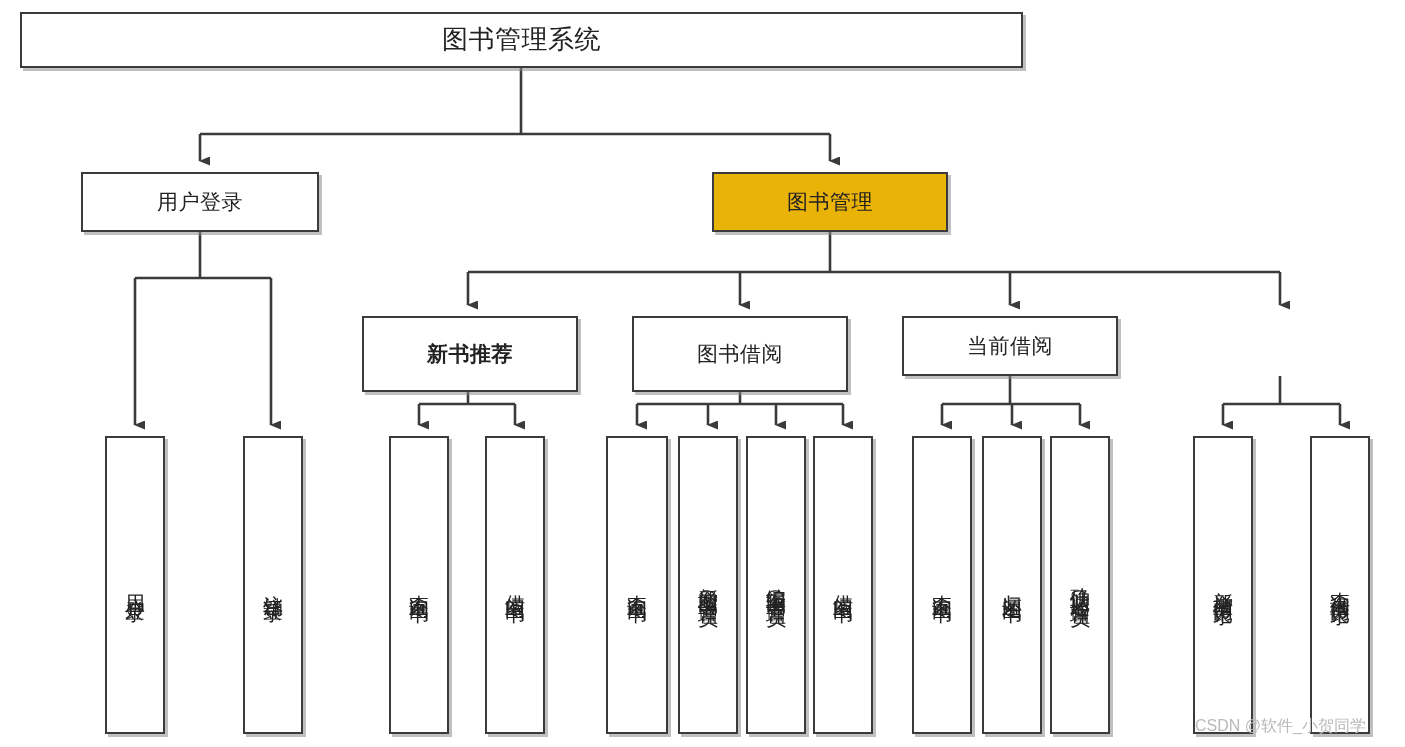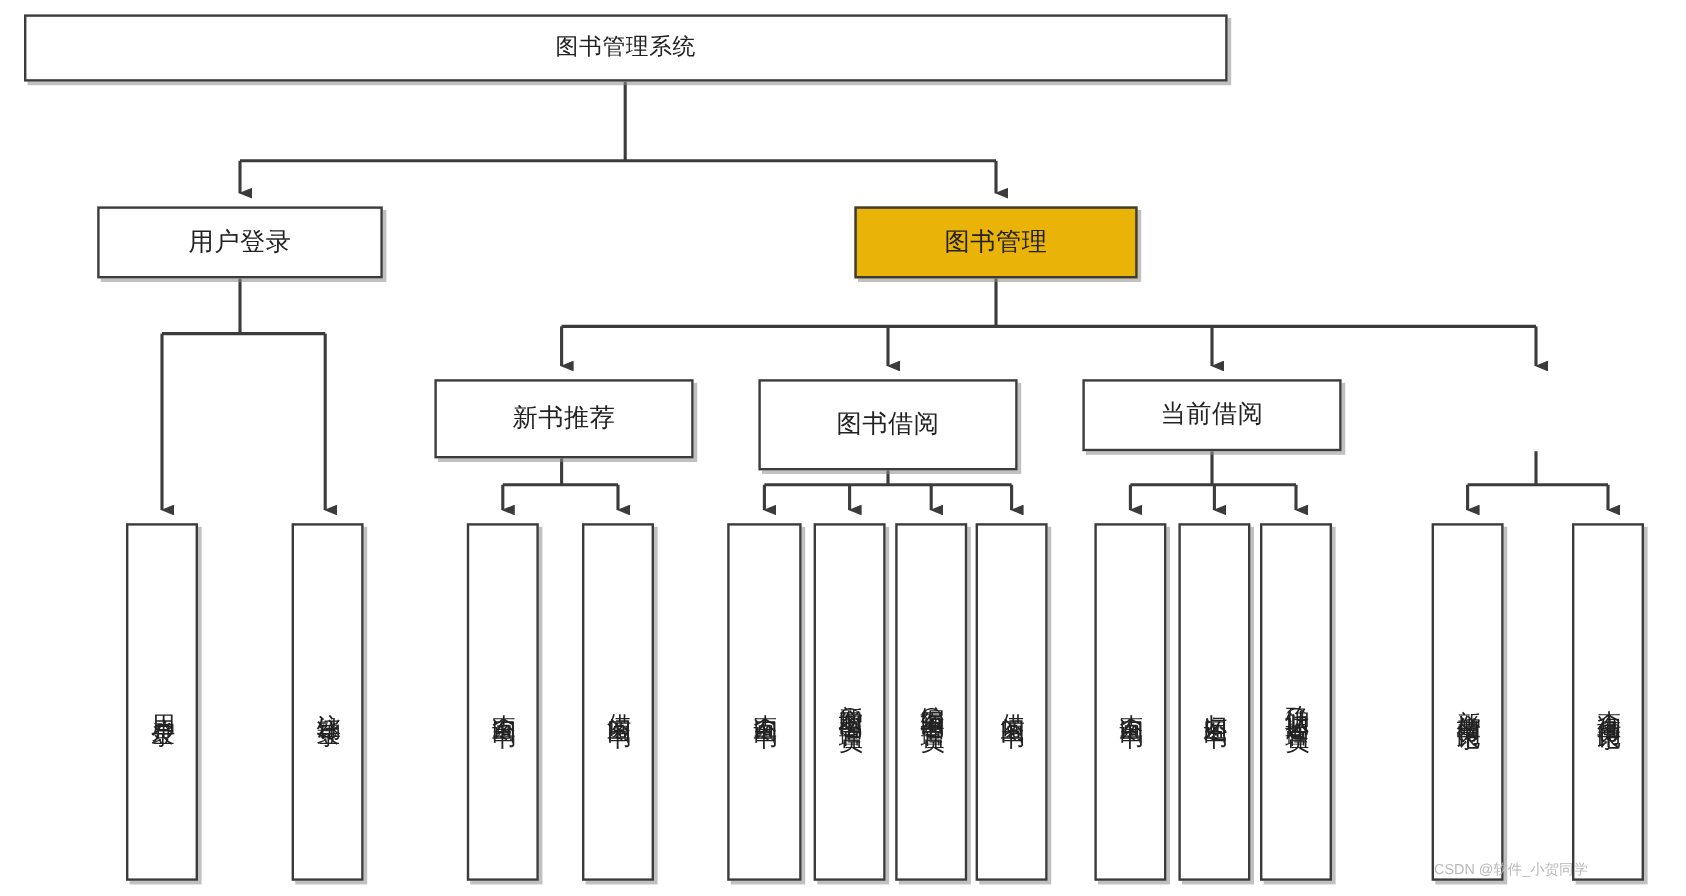"图书管理系统" #title-box .node-label { font-size: 19px -> 26px }
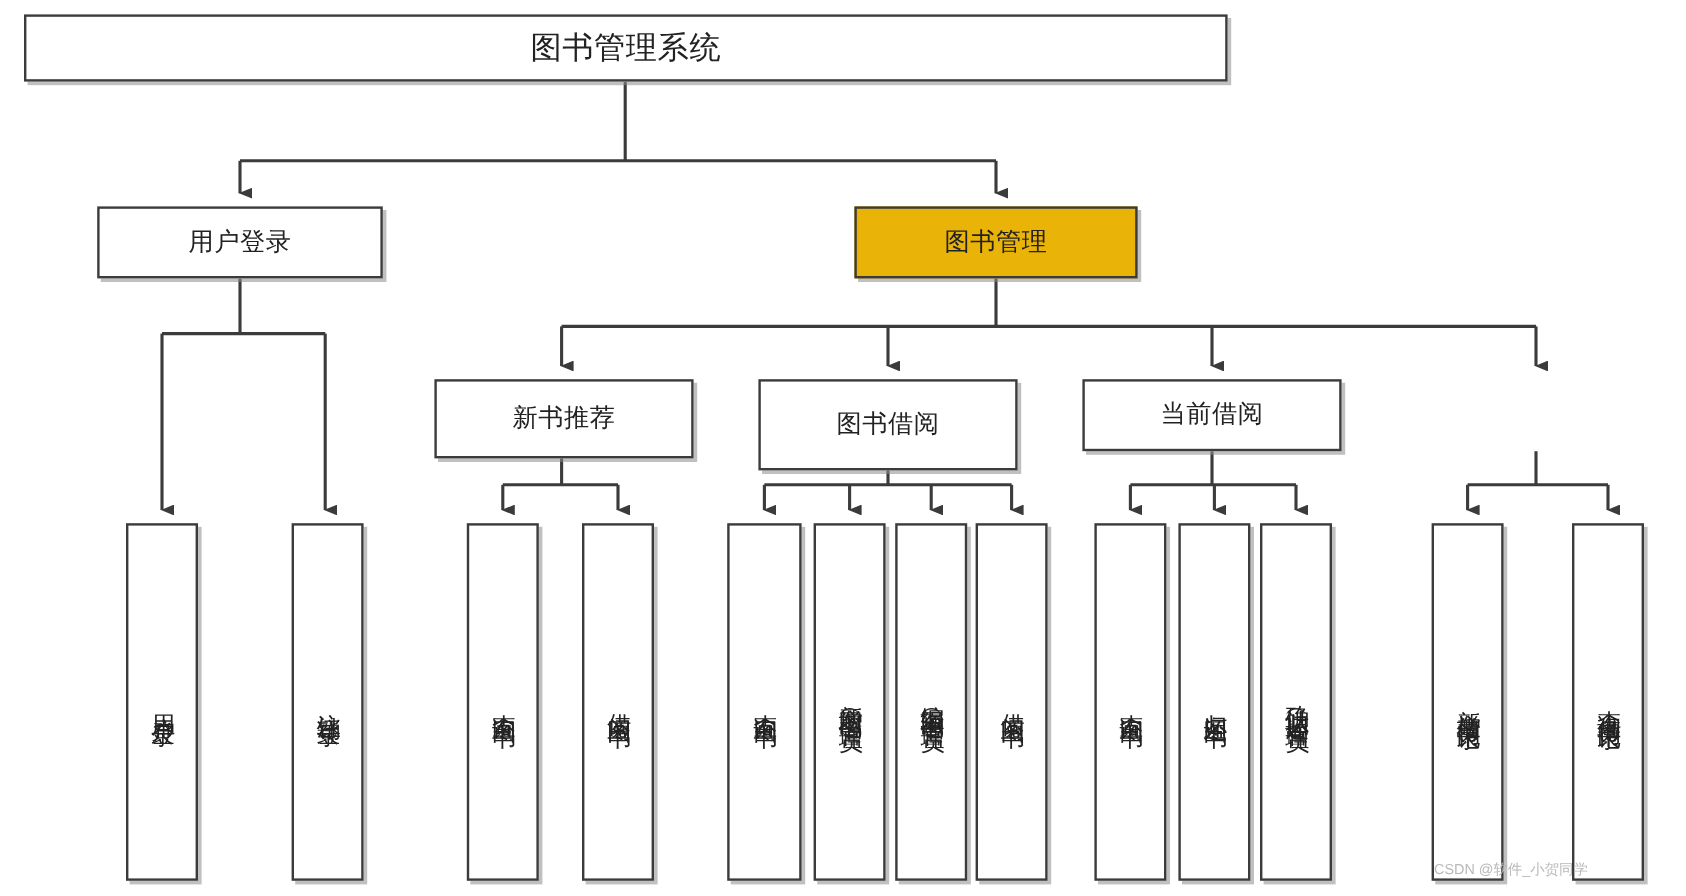"新书推荐" div.node-box { font-weight: none -> bold; height: 66px -> 76px }
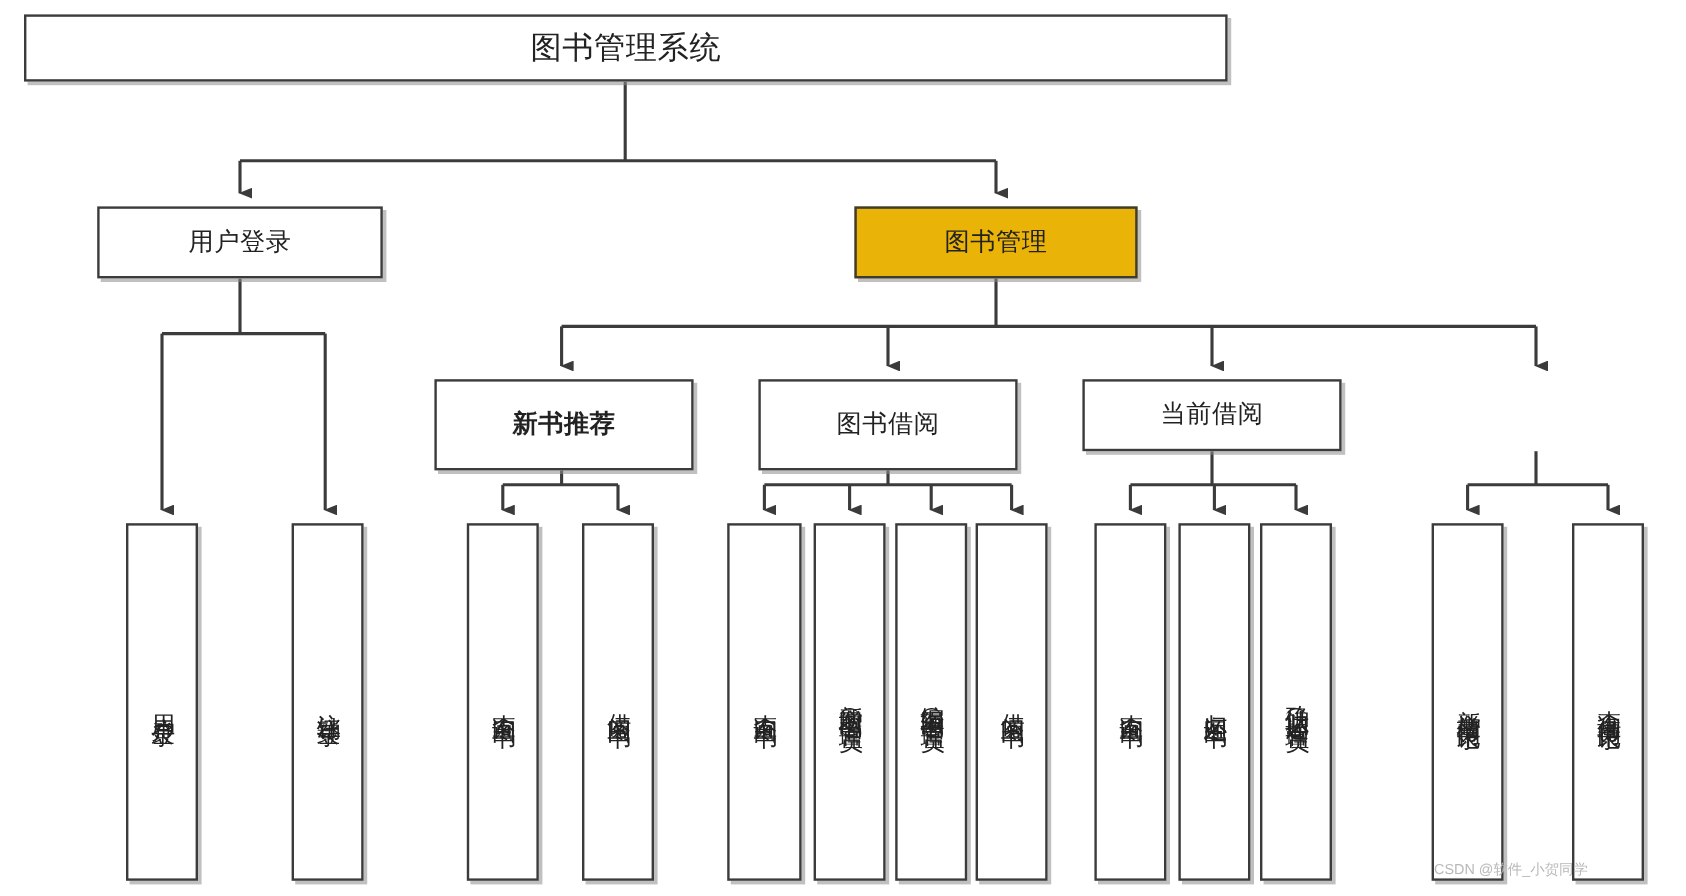"CSDN @软件_小贺同学" .watermark { font-size: 12px -> 16px }
